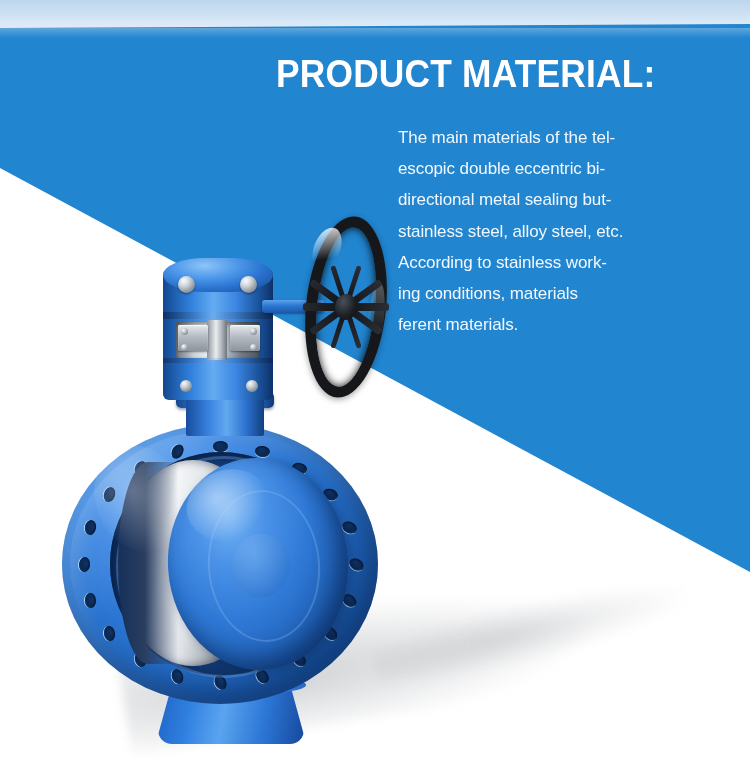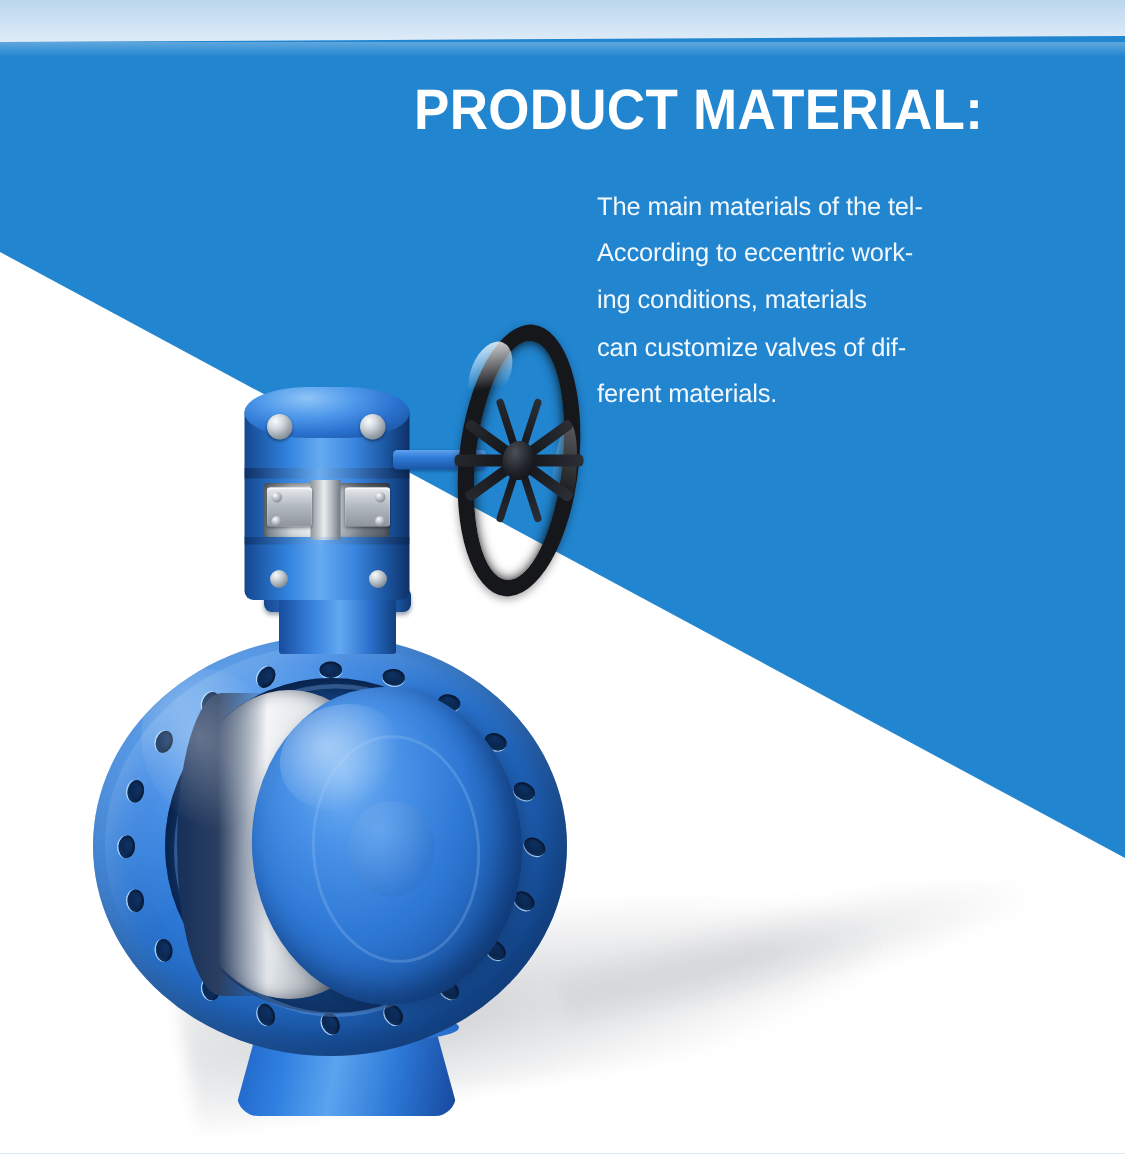"escopic double eccentric bi-" span { html: none -> <span>escopic double eccentric bi-</span> }
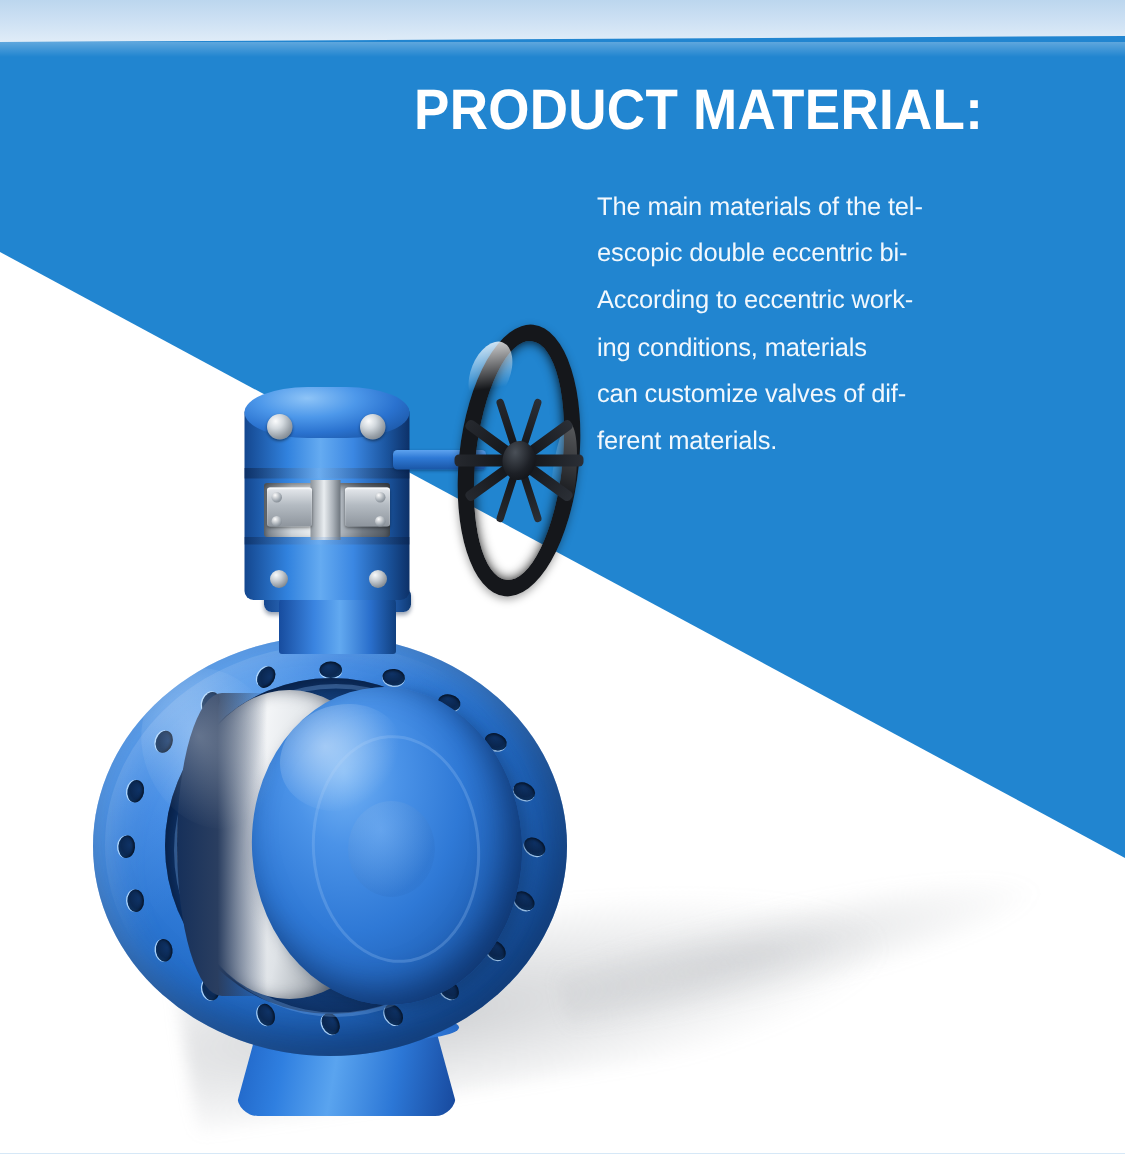"directional metal sealing but-" span { html: none -> <span>directional metal sealing but-</span> }
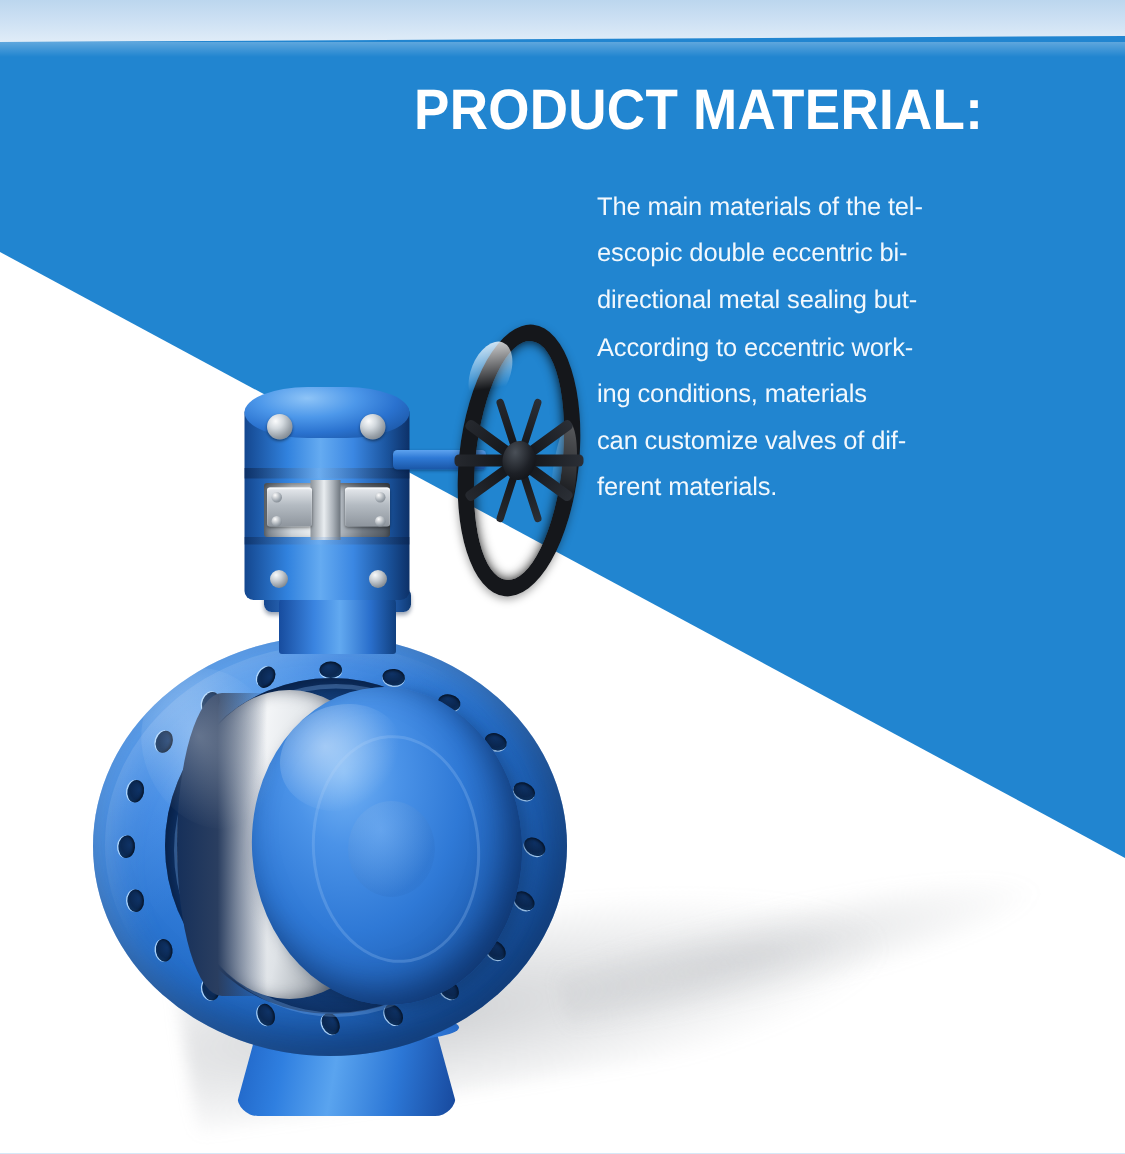"stainless steel, alloy steel, etc." span { html: none -> <span>stainless steel, alloy steel, etc.</span> }
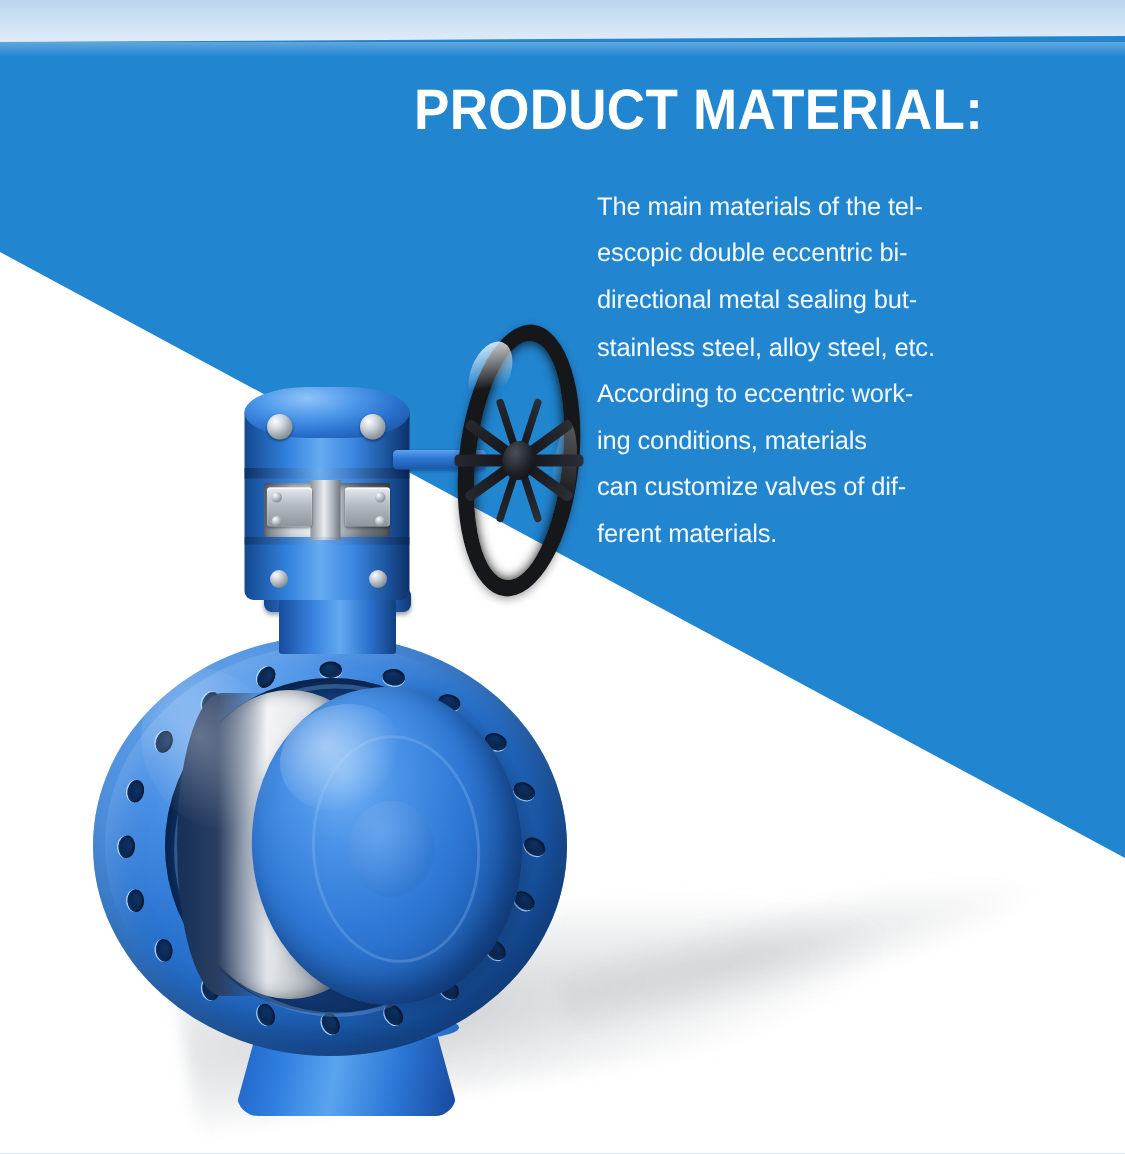"According to eccentric work-" span { text: eccentric -> stainless }
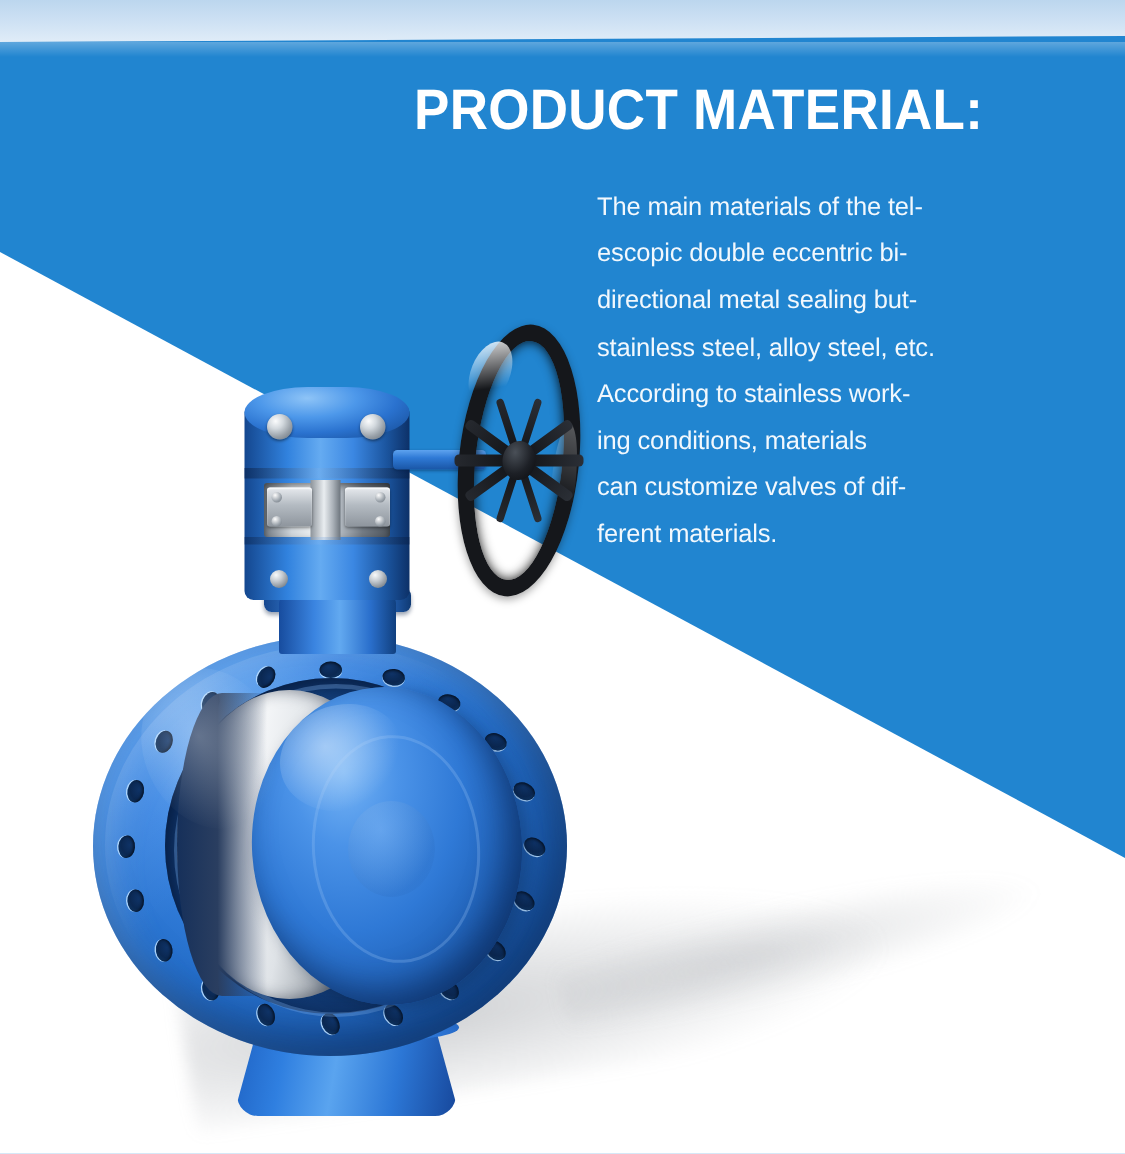"can customize valves of dif-" span { html: <span>can customize valves of dif-</span> -> none }
